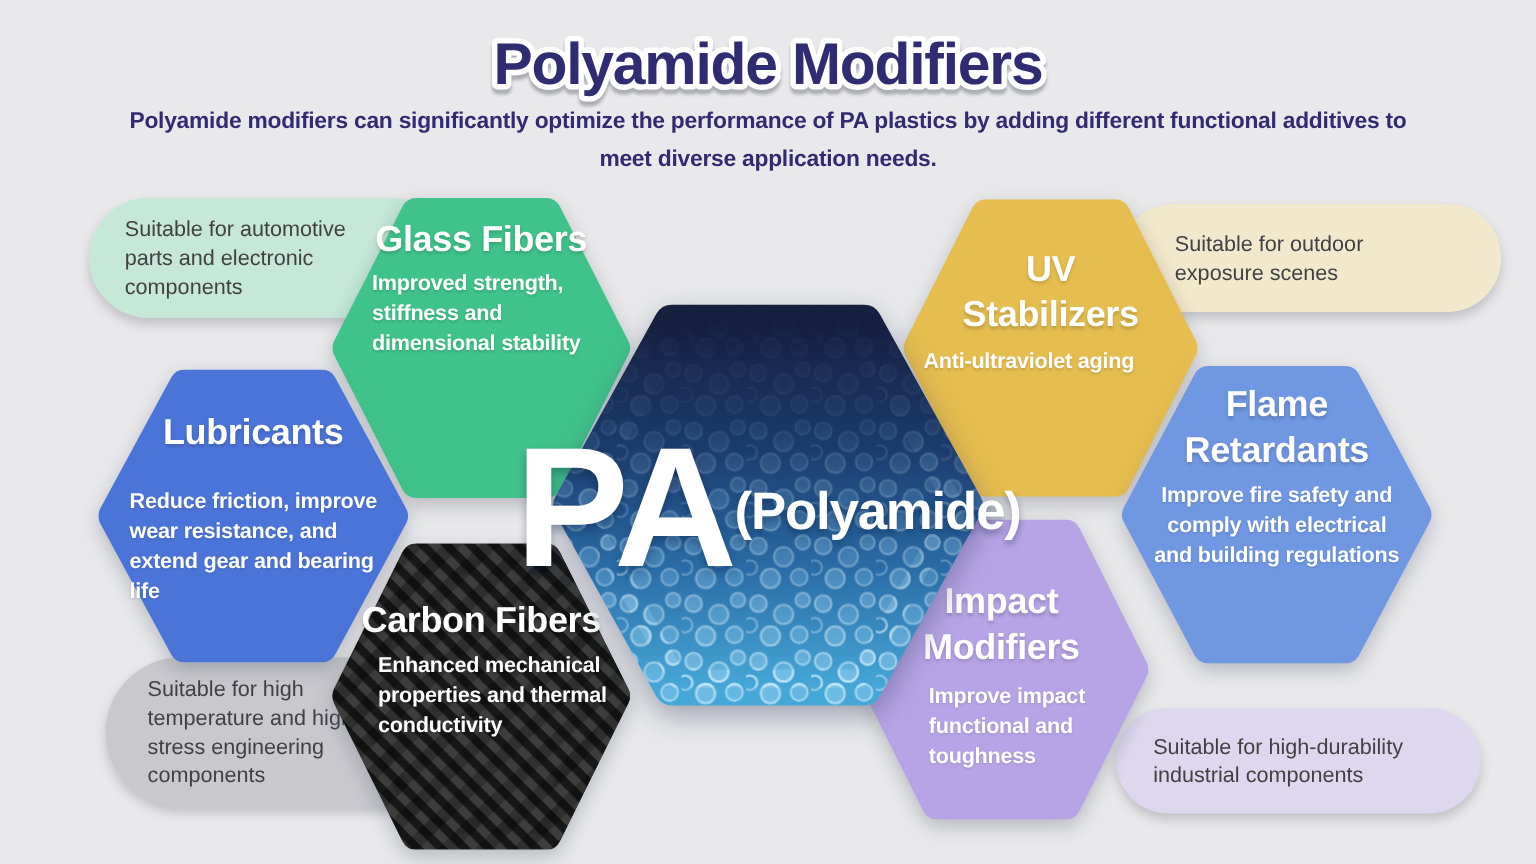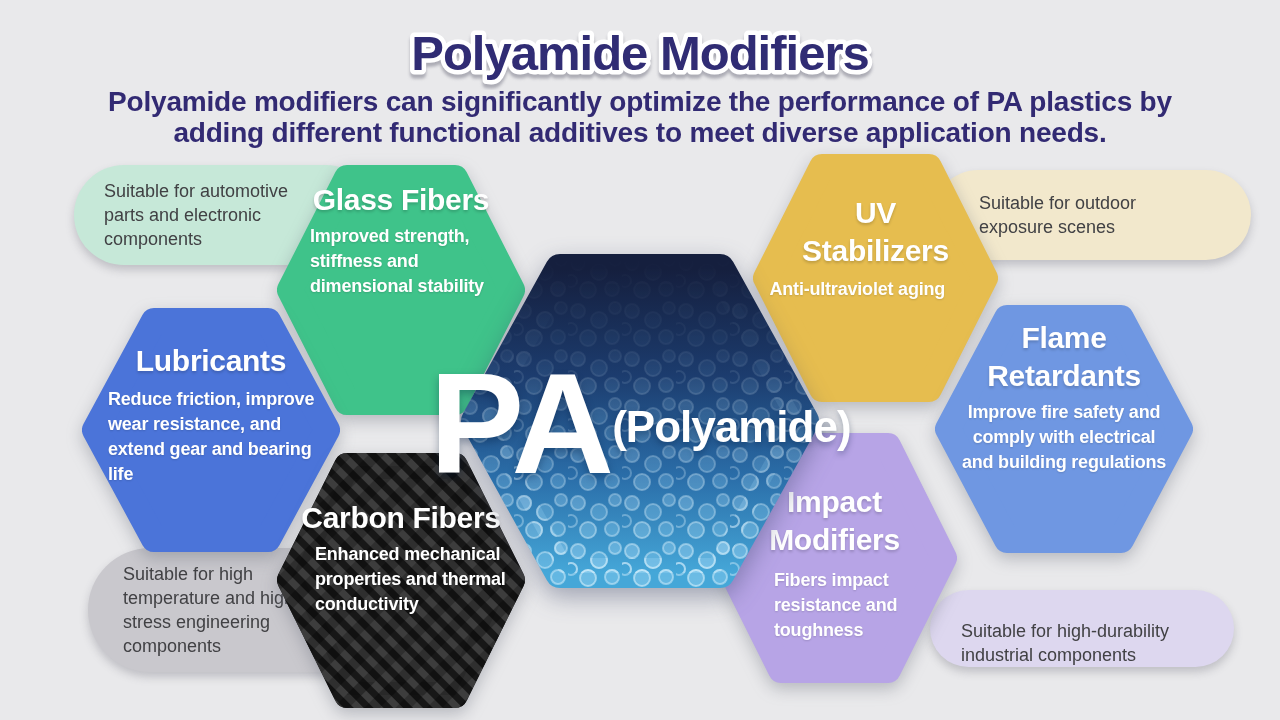"Polyamide modifiers can significantly" .subtitle { font-size: 28px -> 19px }
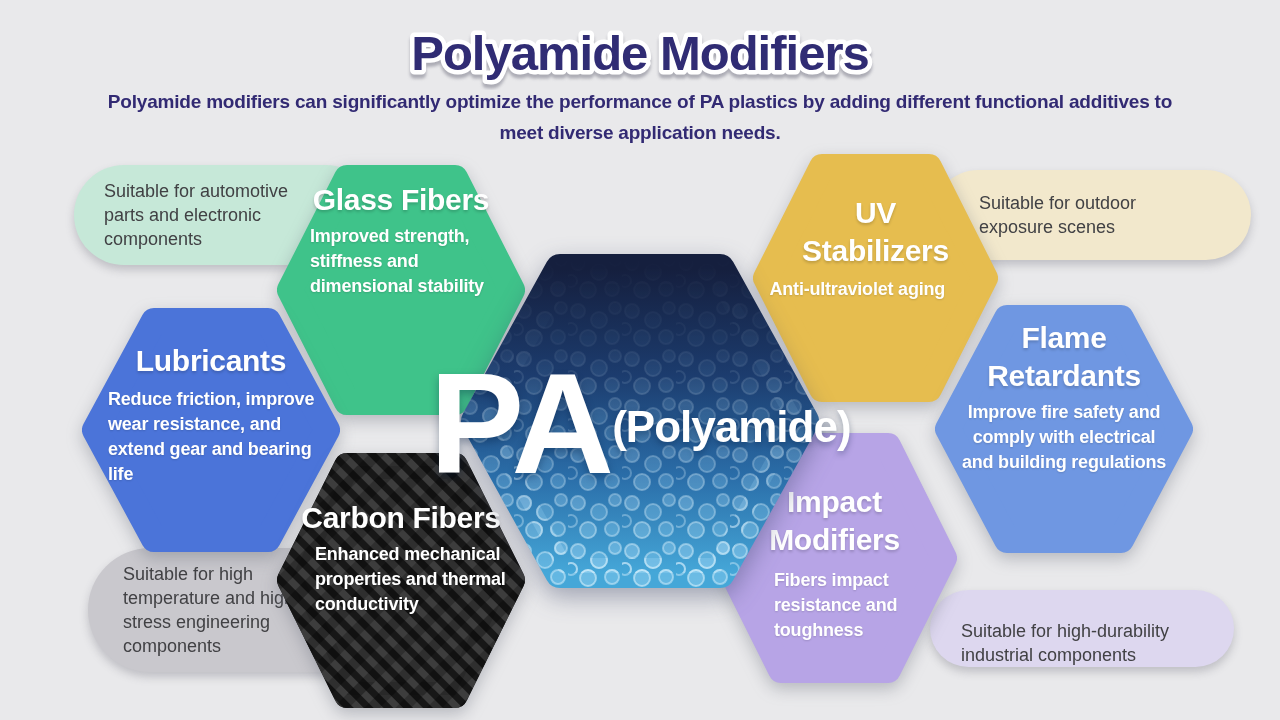"UV Stabilizers" .hex-uv { top: 154px -> 166px }
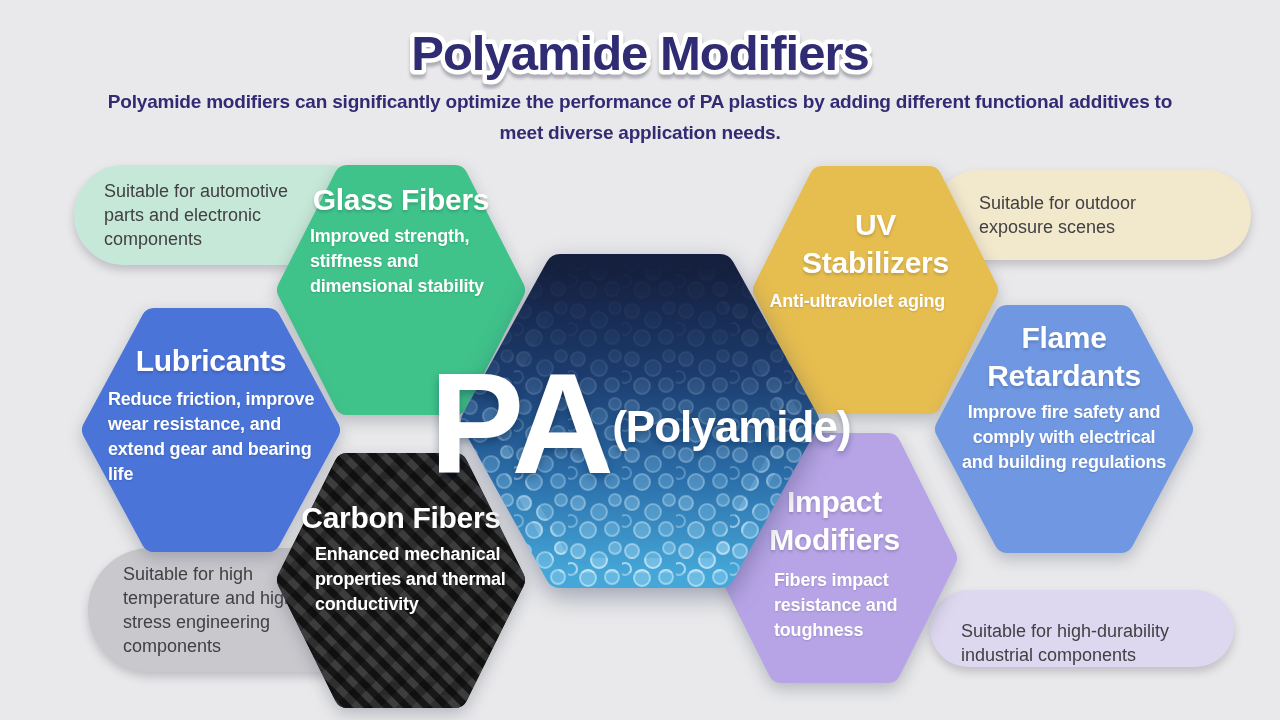"Reduce friction, improve wear" .hex-lub .hex-desc { margin: 7px 0 0 26px -> 25px 0 0 26px }
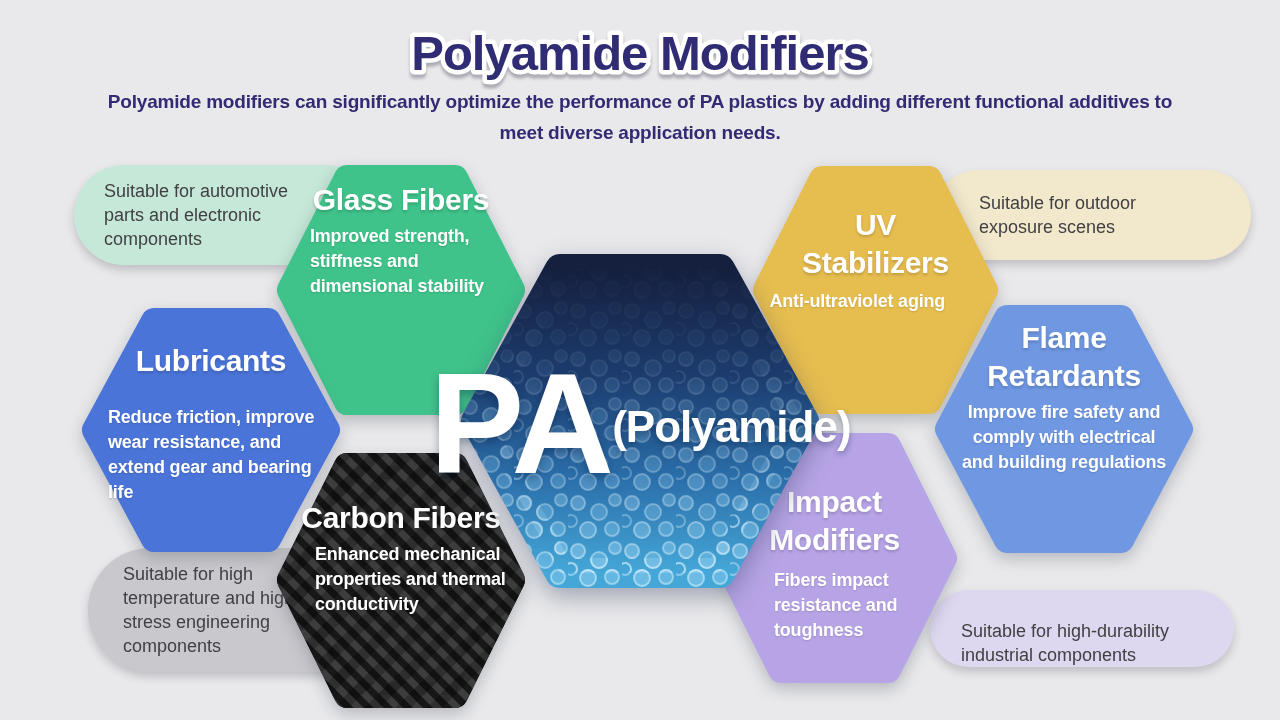"Fibers impact resistance and toughness" div.hex-desc { text: Fibers impact resistance -> Improve impact functional }
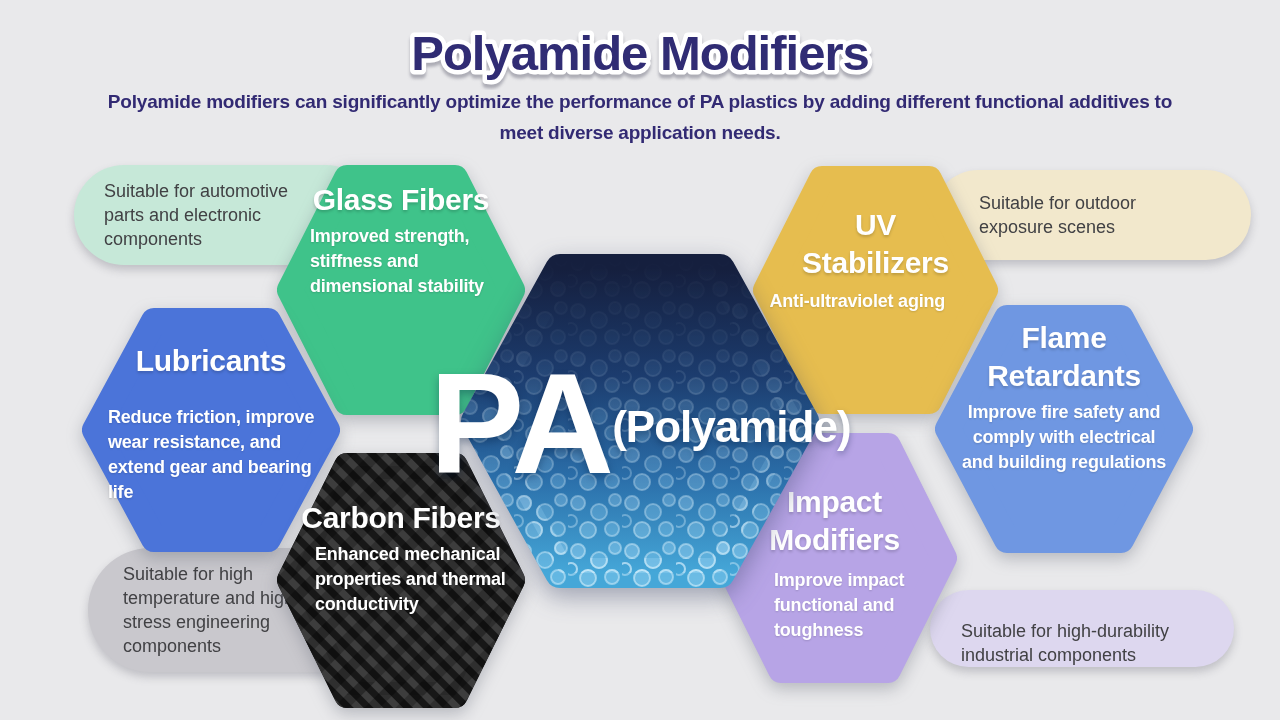"Suitable for high-durability industrial" .pill-impact { align-items: flex-end -> none; height: 77px -> 88px }
